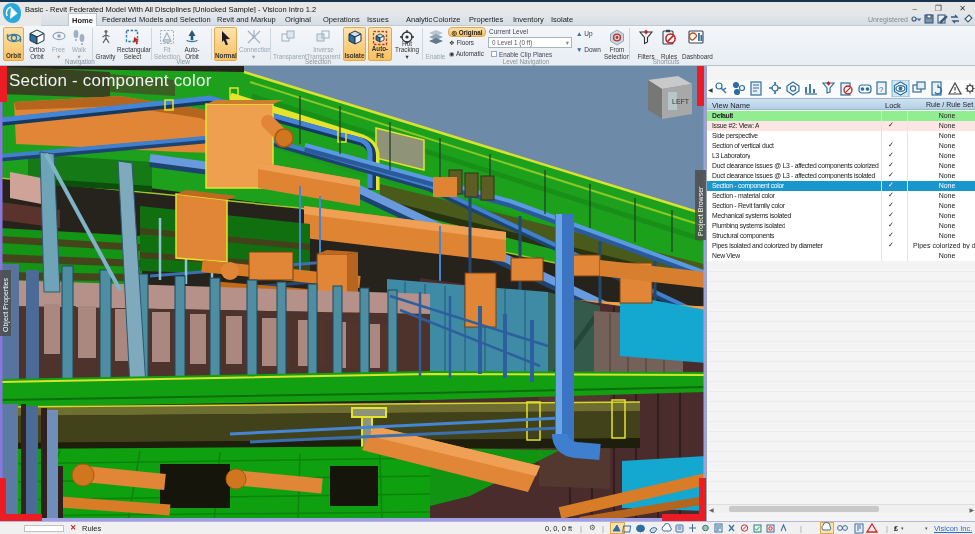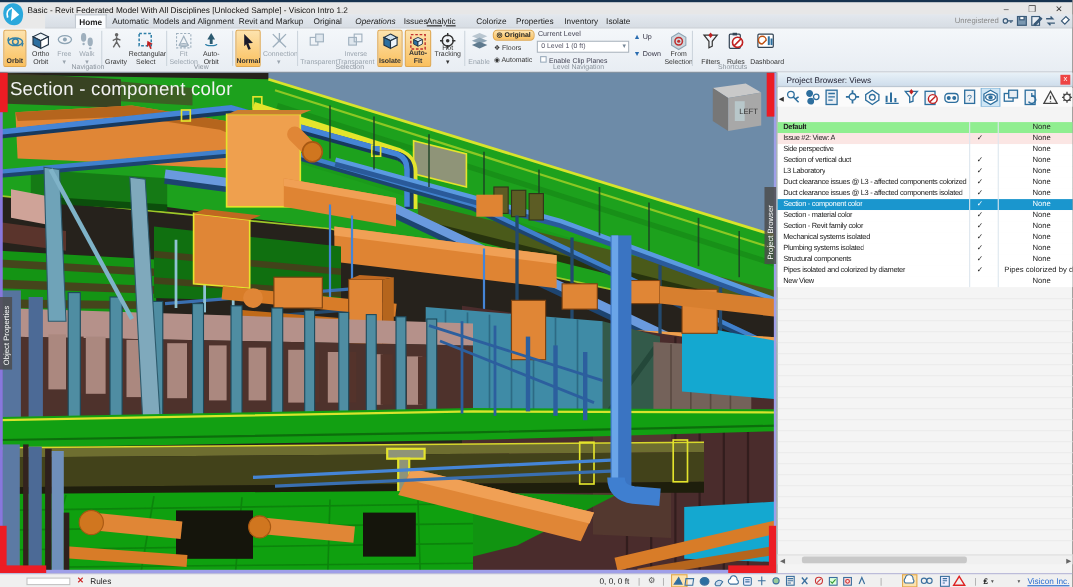"Automatic" div.tab { text: Automatic -> Federated }
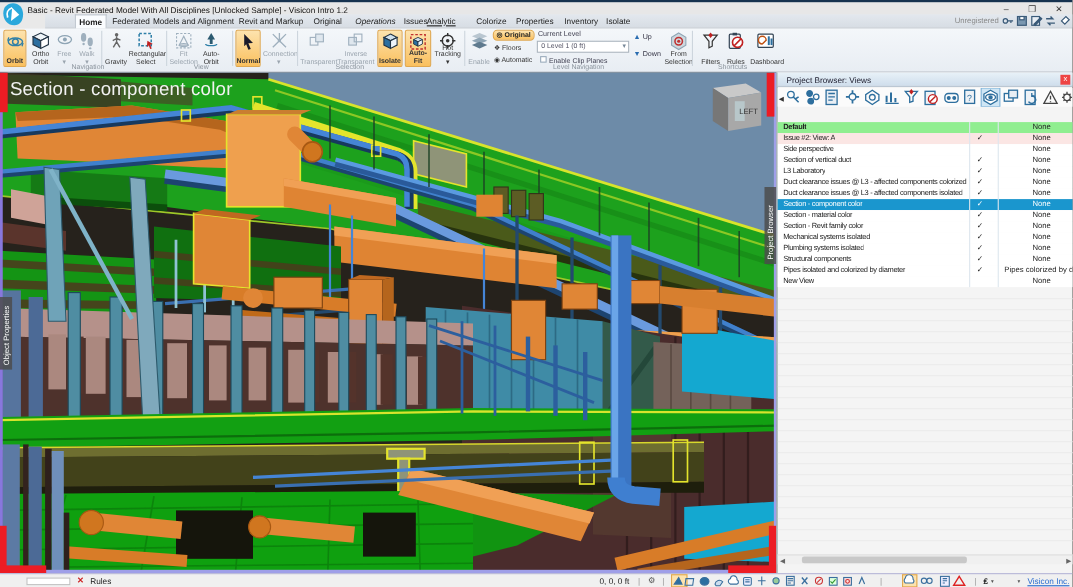"Models and Alignment" div.tab { text: Alignment -> Selection }
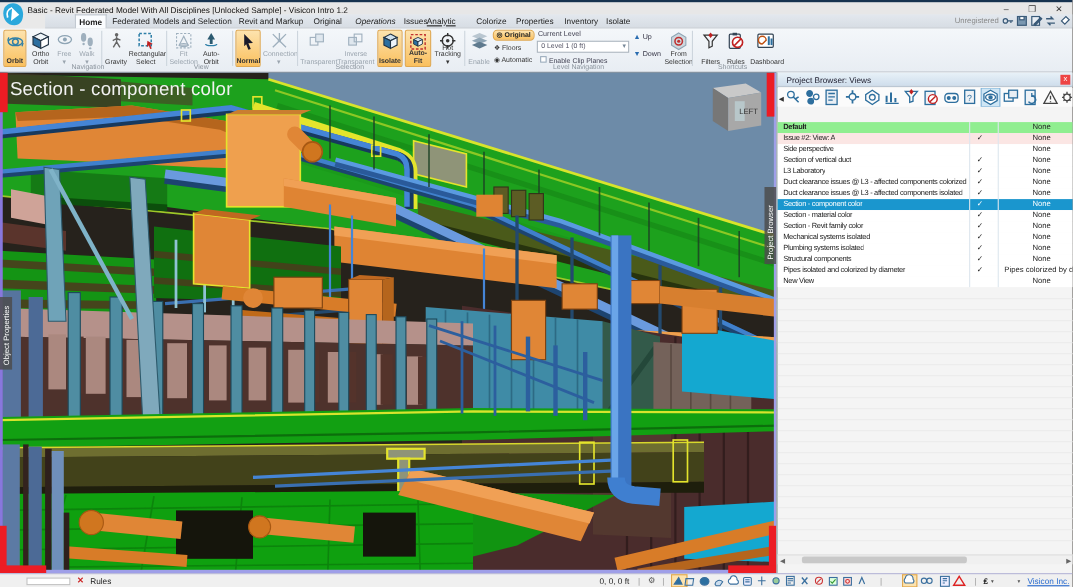"Operations" div.tab { font-style: italic -> none }
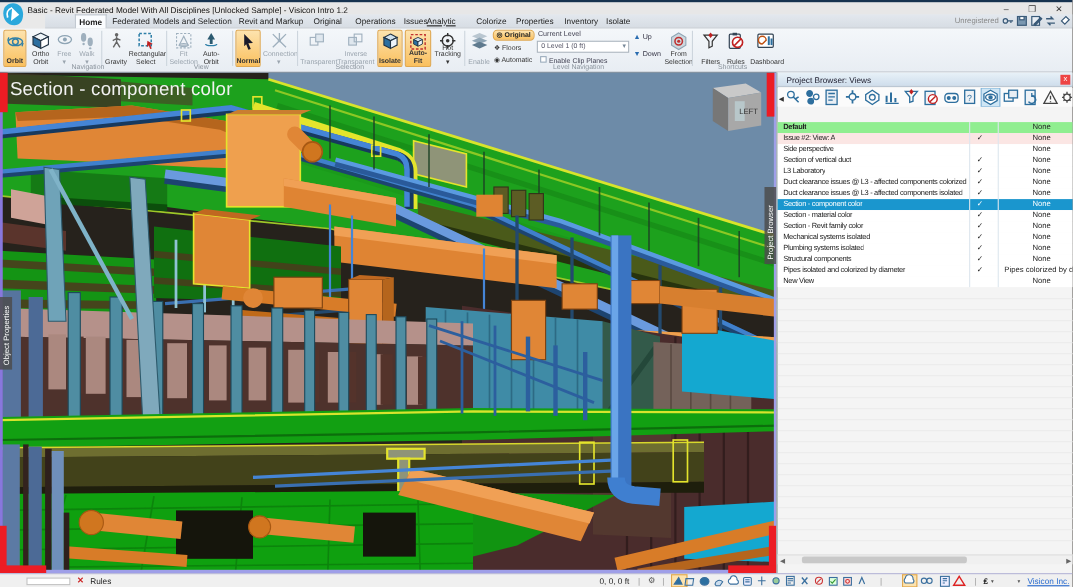"Analytic" div.tab { left: 344px -> 362px; text-decoration: underline -> none }
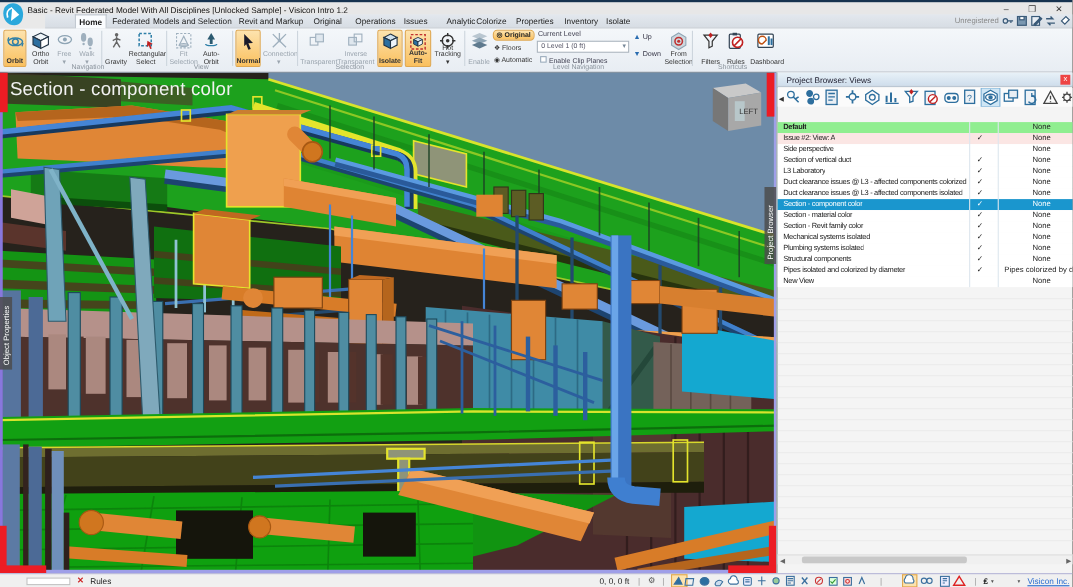"Project Browser: Views" div { html: <div>Project Browser: Views<span>x</span></div> -> none }
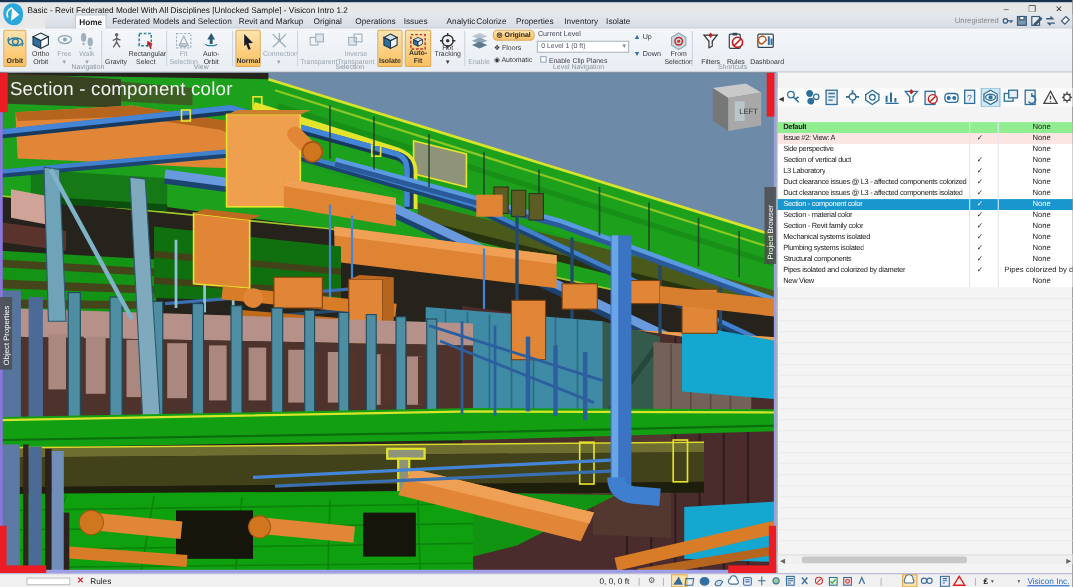"View Name" div { html: none -> <div> <span>View Name</span> <span>Lock</span> <span>Rule / Rule Set</span> </div> }
